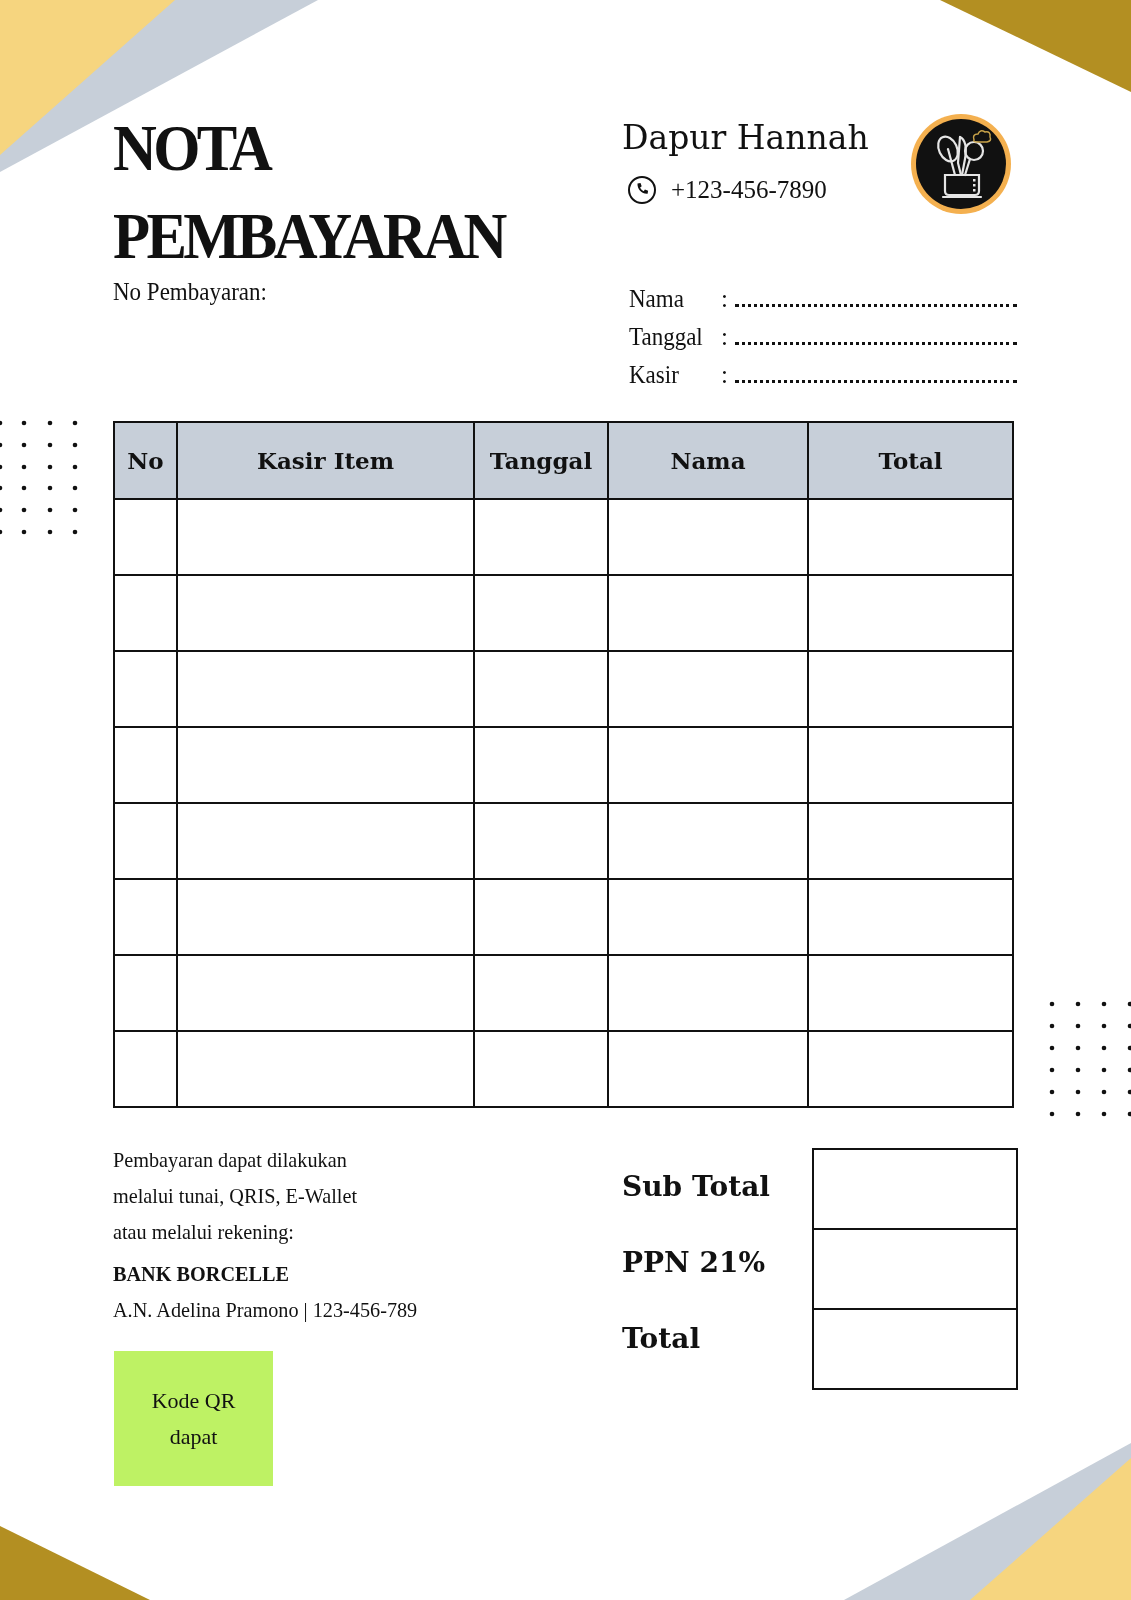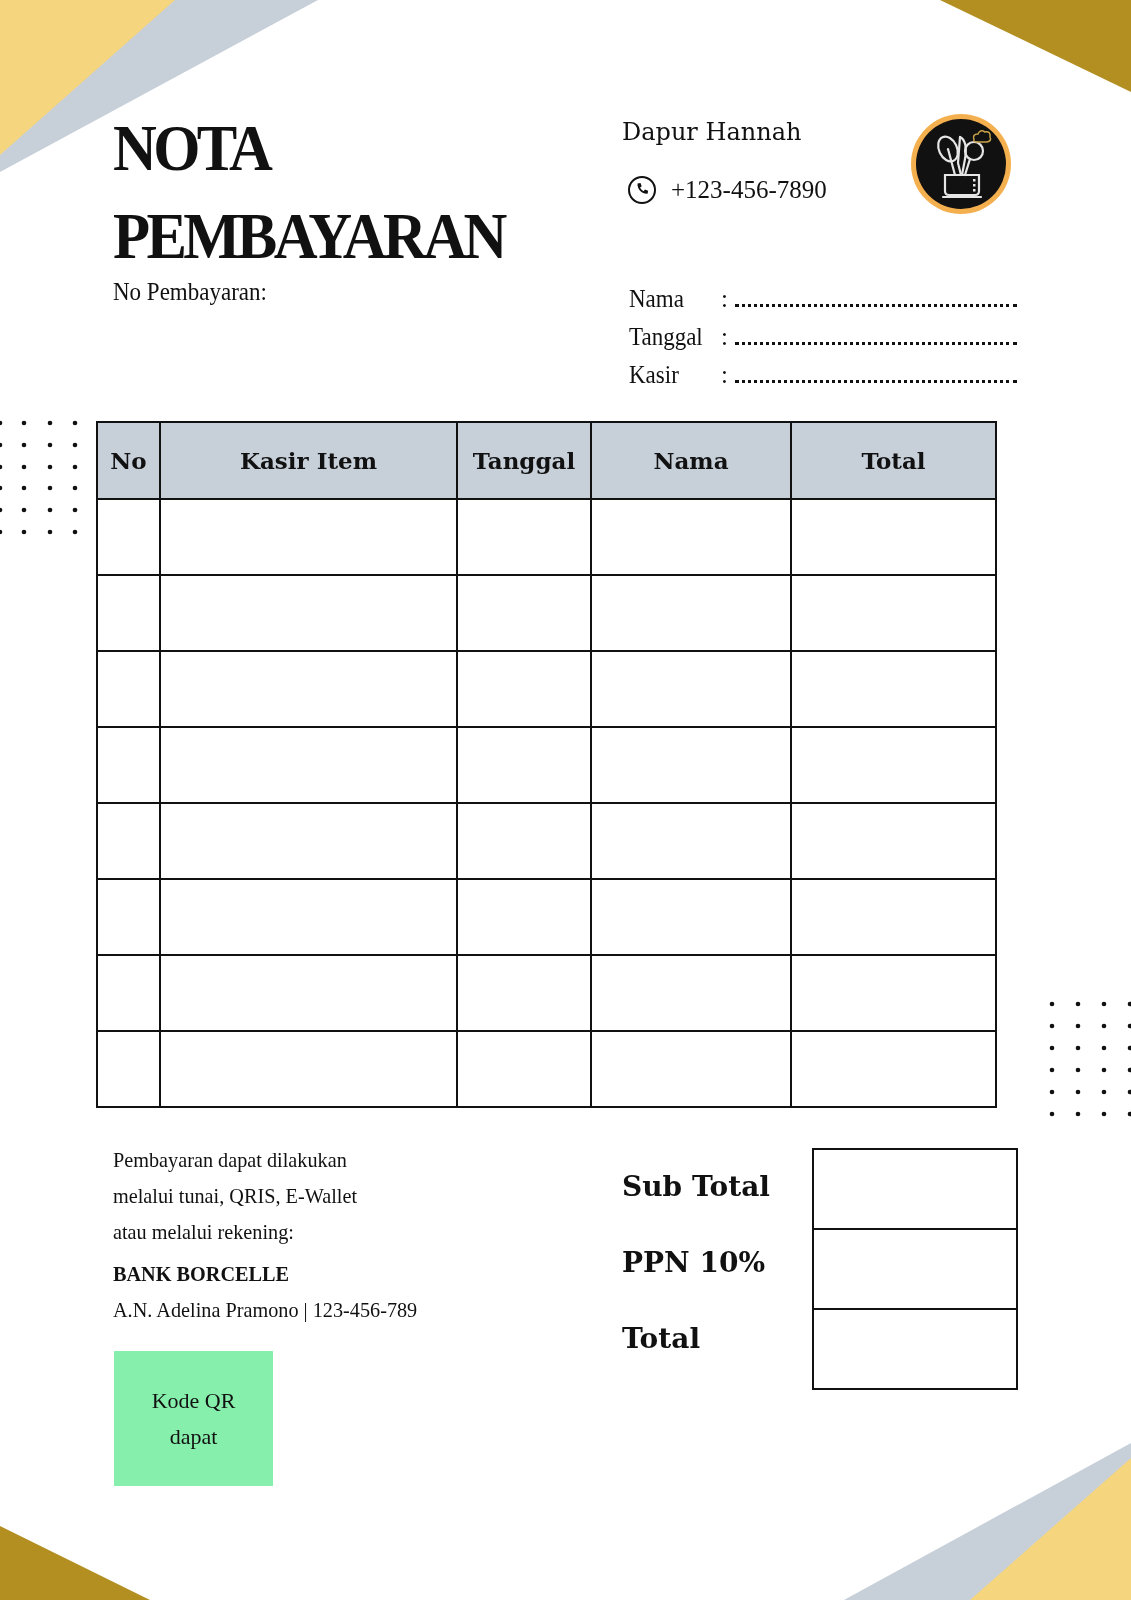"Dapur Hannah" .brand { font-size: 24px -> 33px }
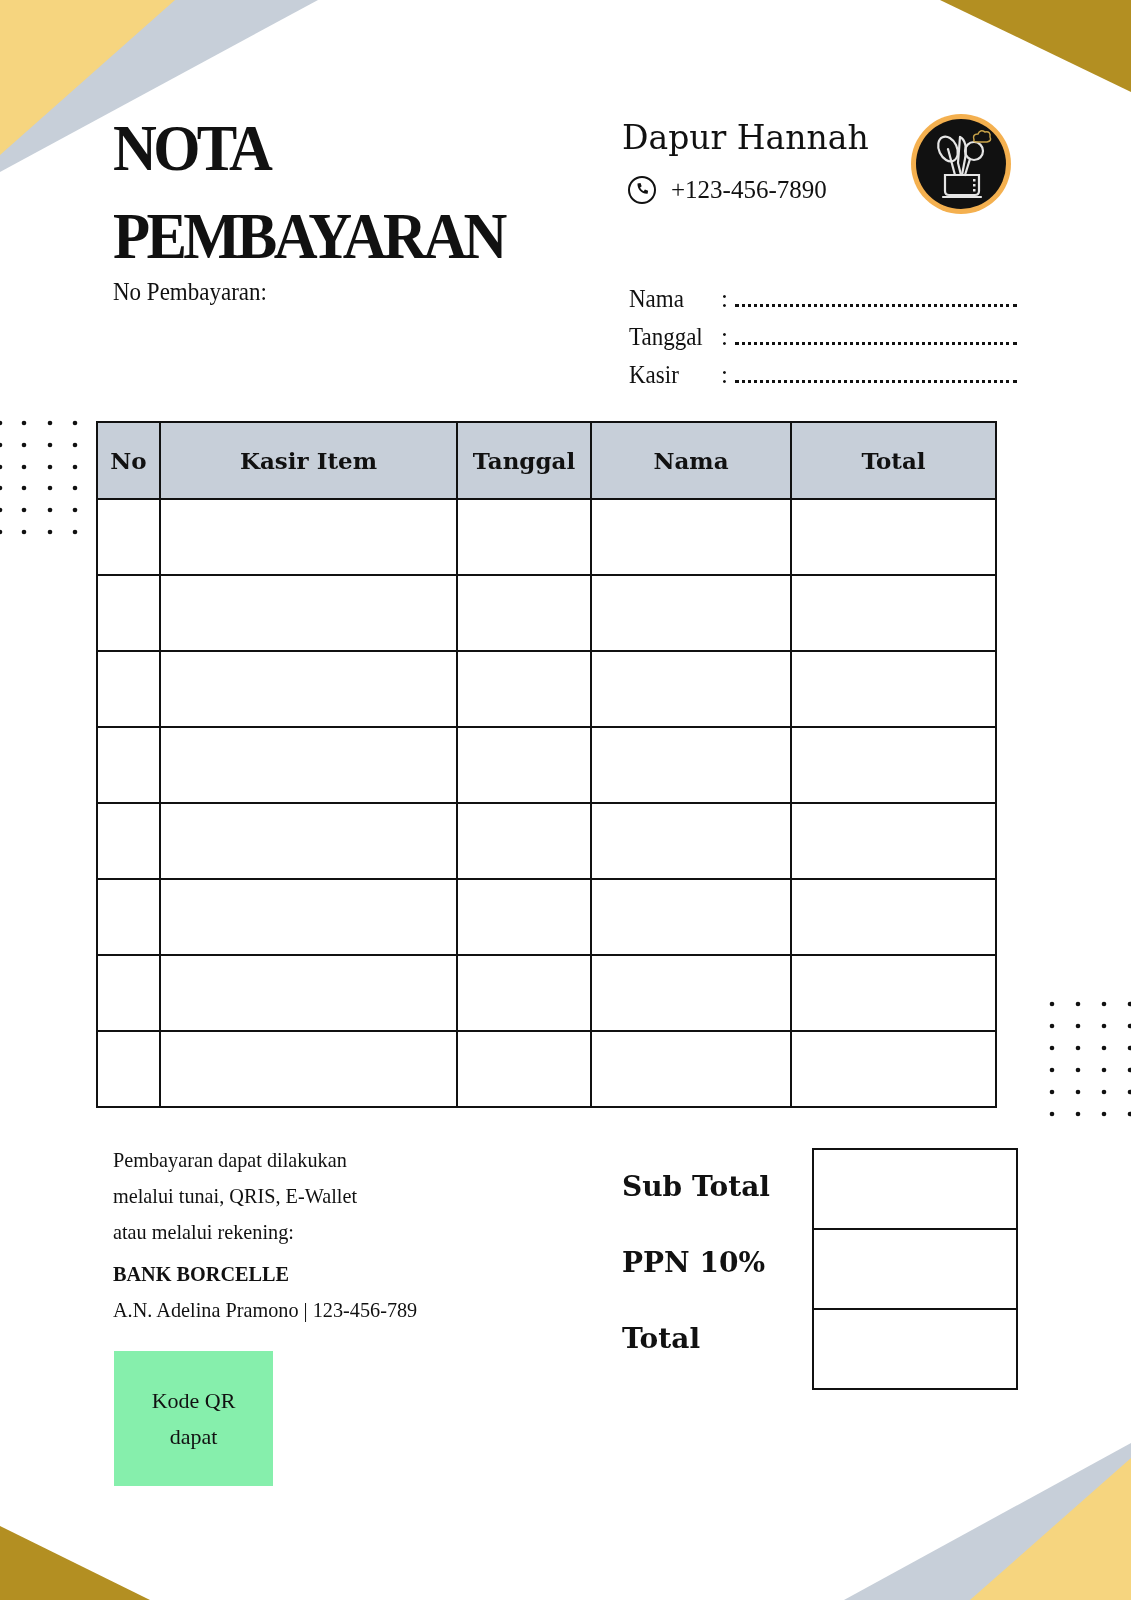"No" table.items { left: 96px -> 113px }
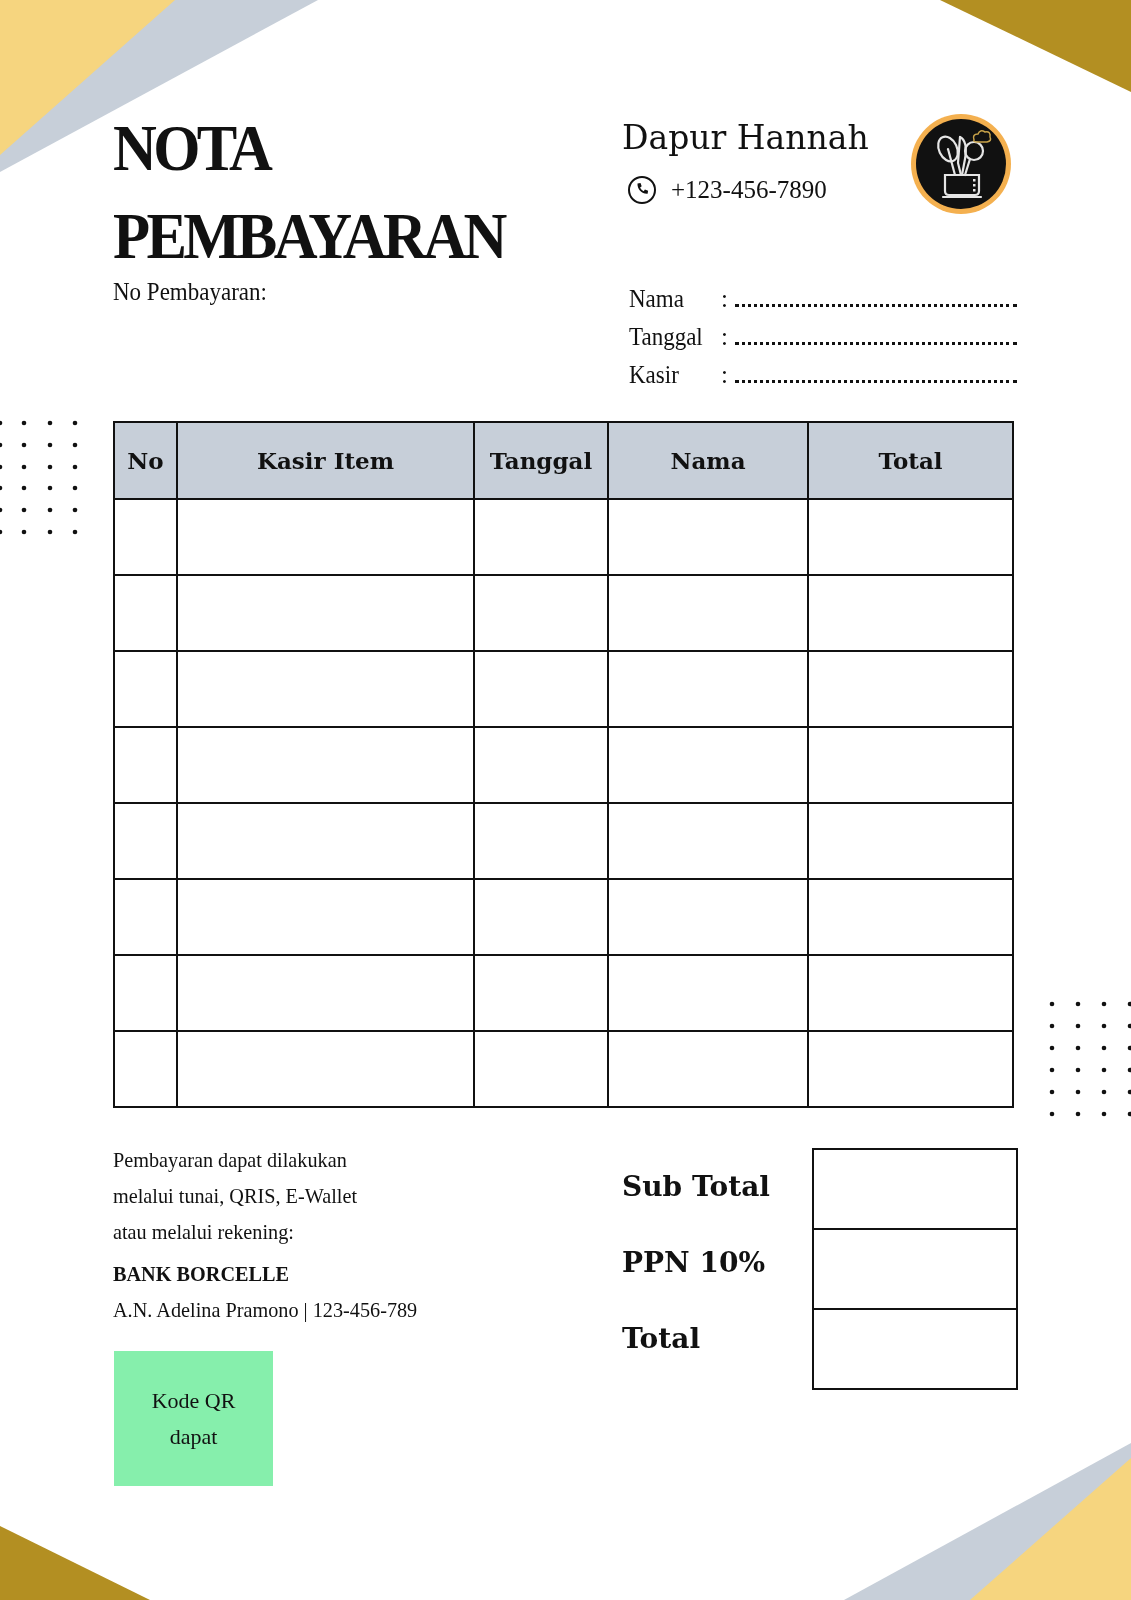"PPN 10%" div { text: 10% -> 21% }
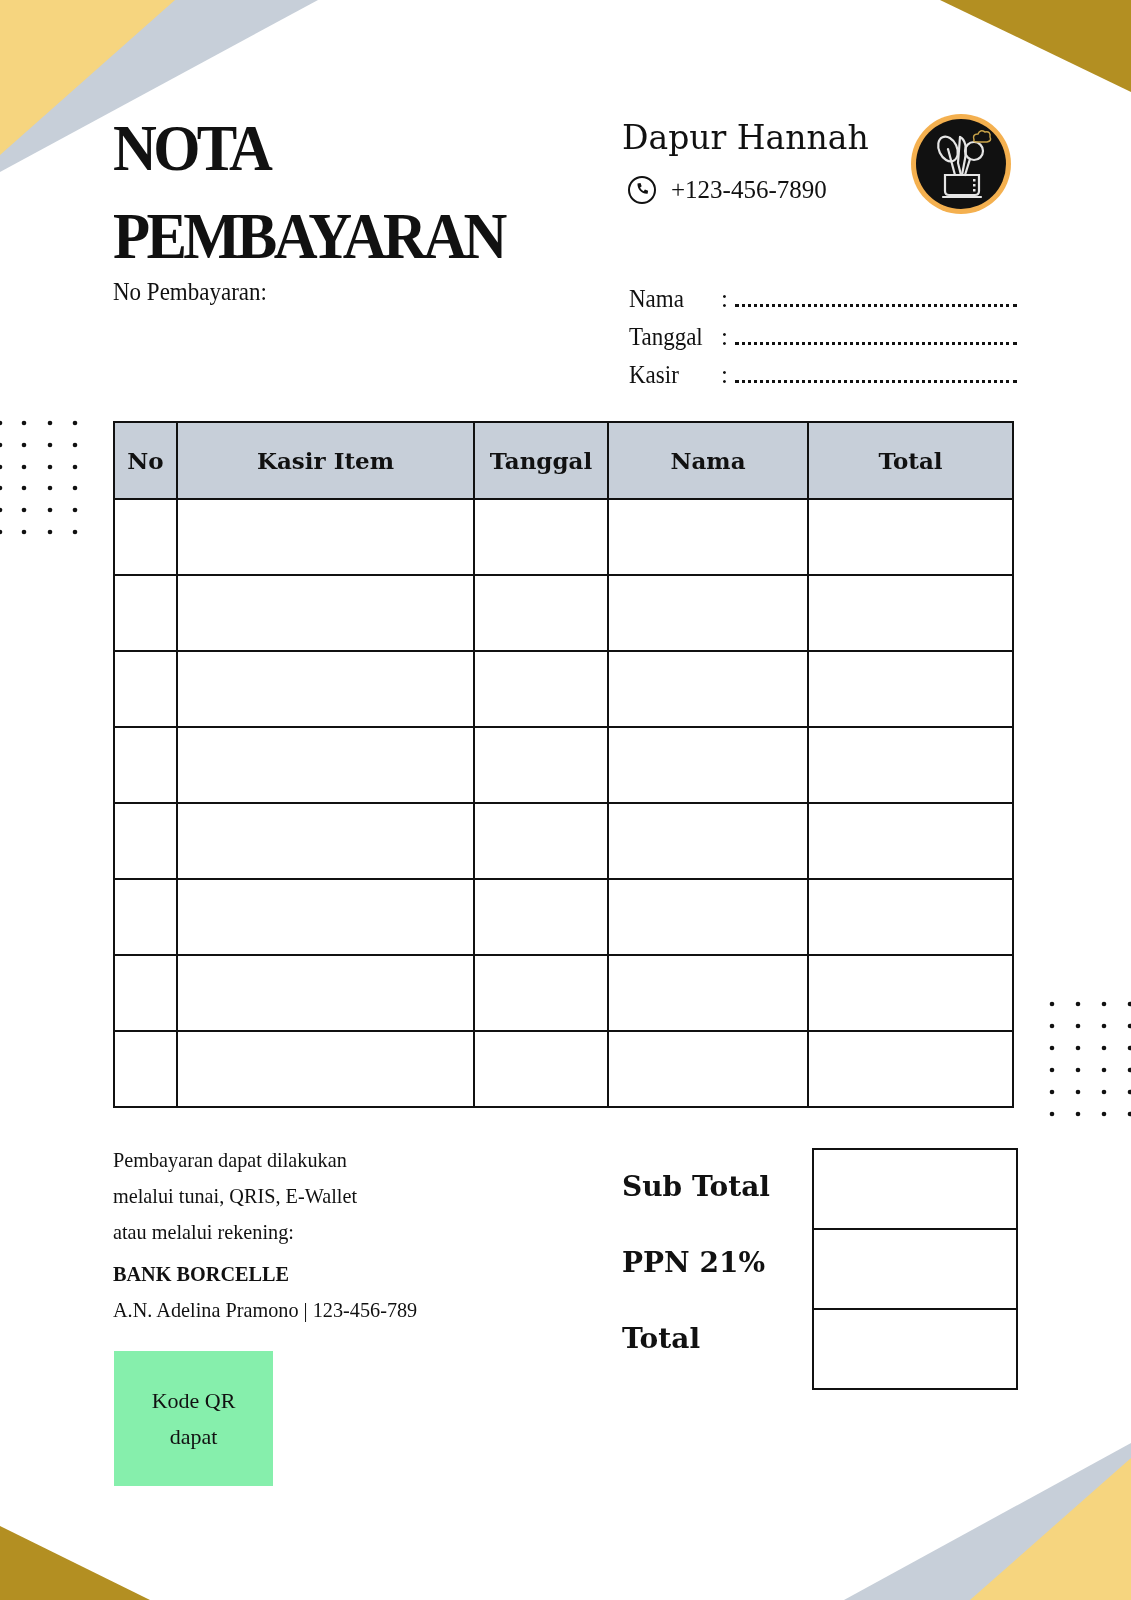"Kode QR" .qr { background: #86efac -> #bef264 }
